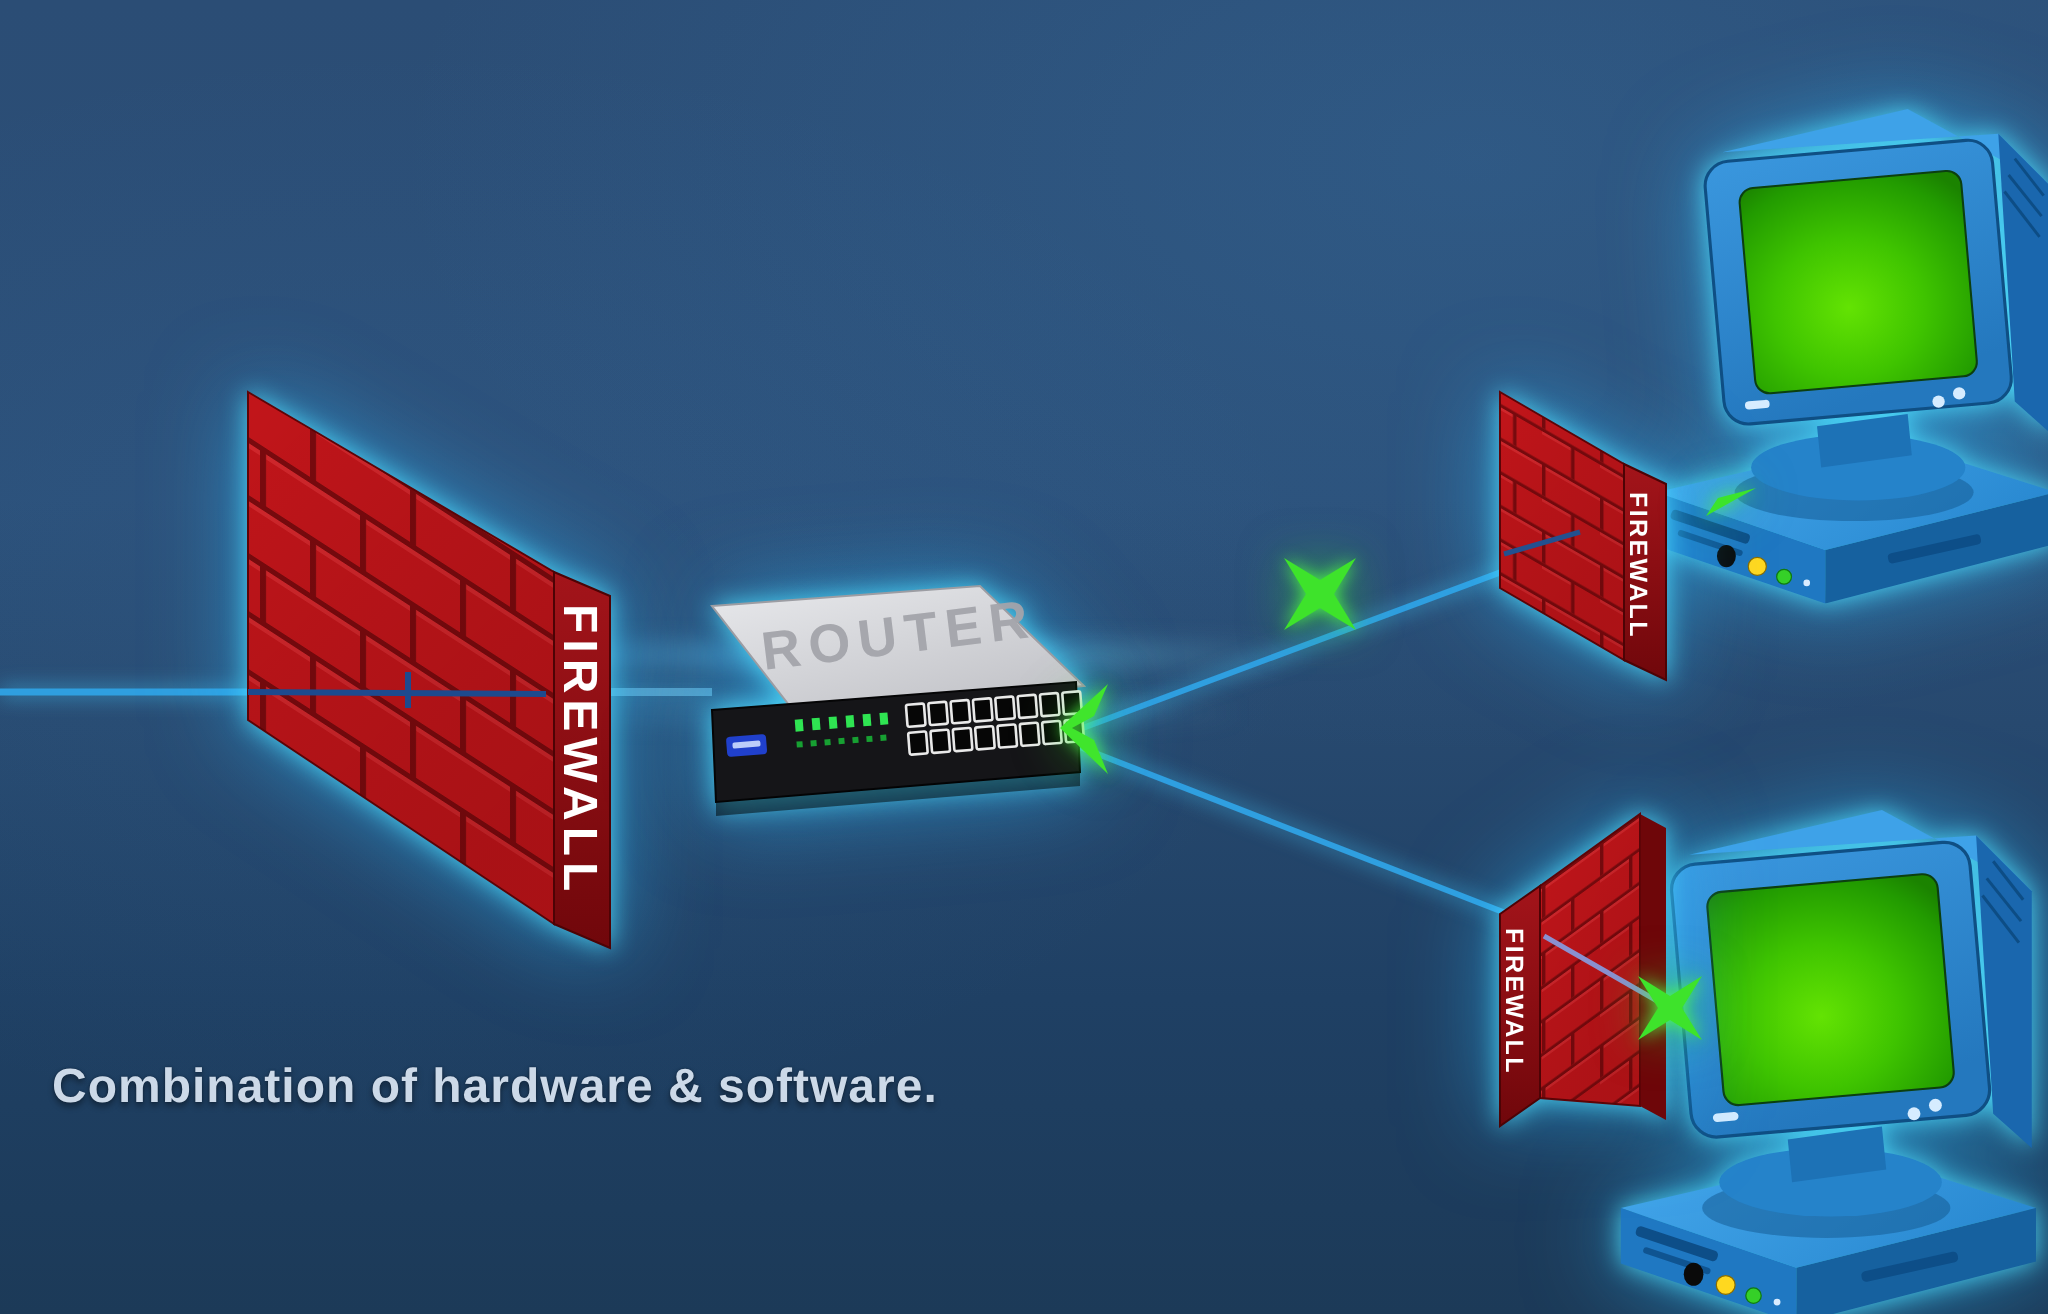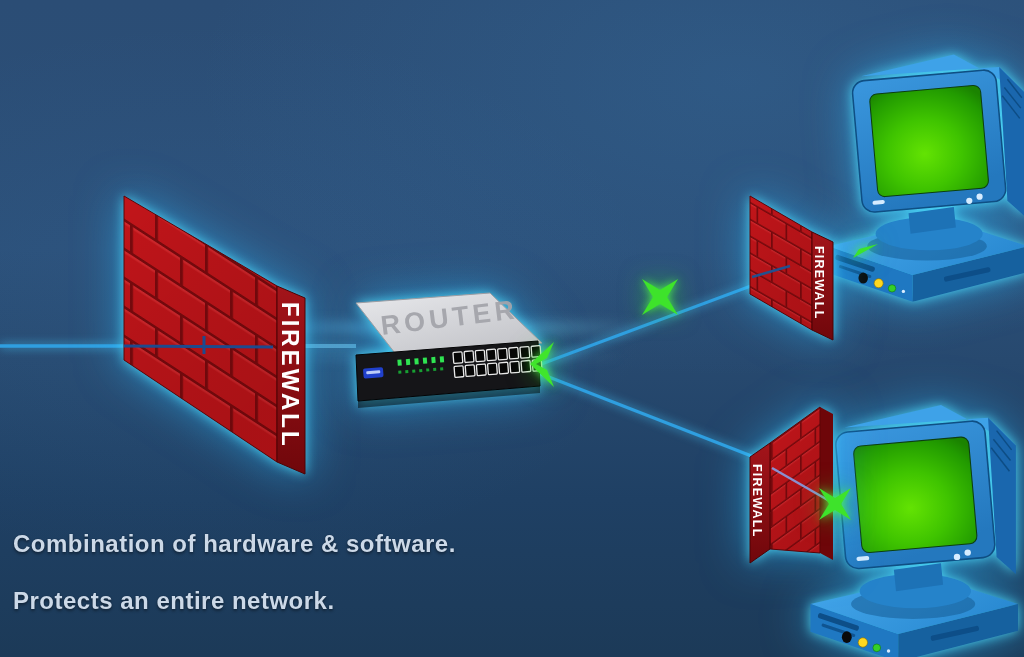"Combination of hardware & software." .caption { left: 13px -> 26px }
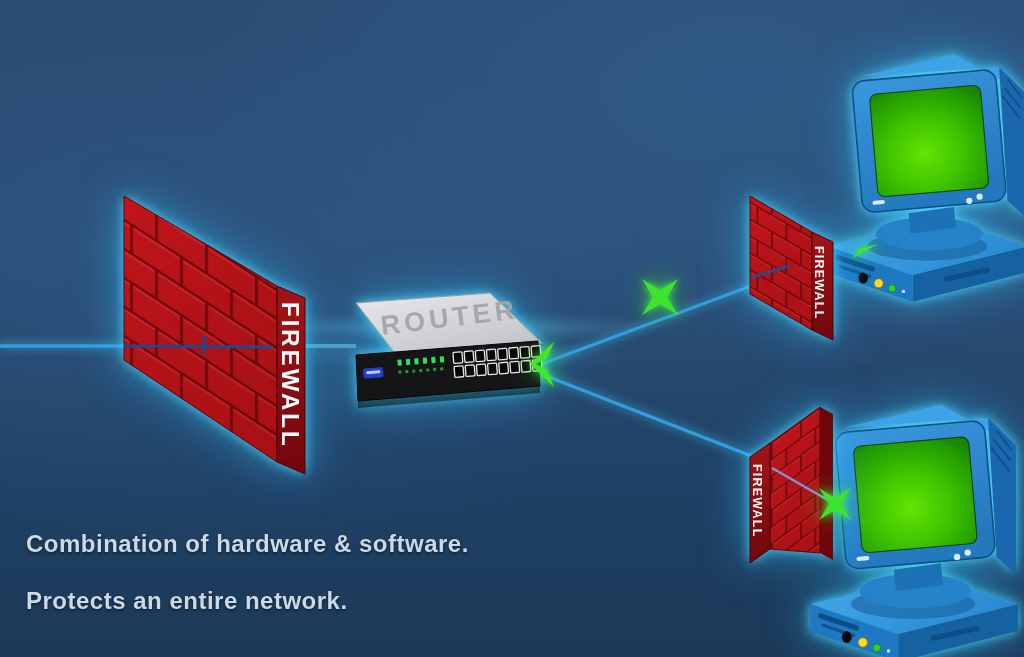"Protects an entire network." div.caption { html: <div>Protects an entire network.</div> -> none }
